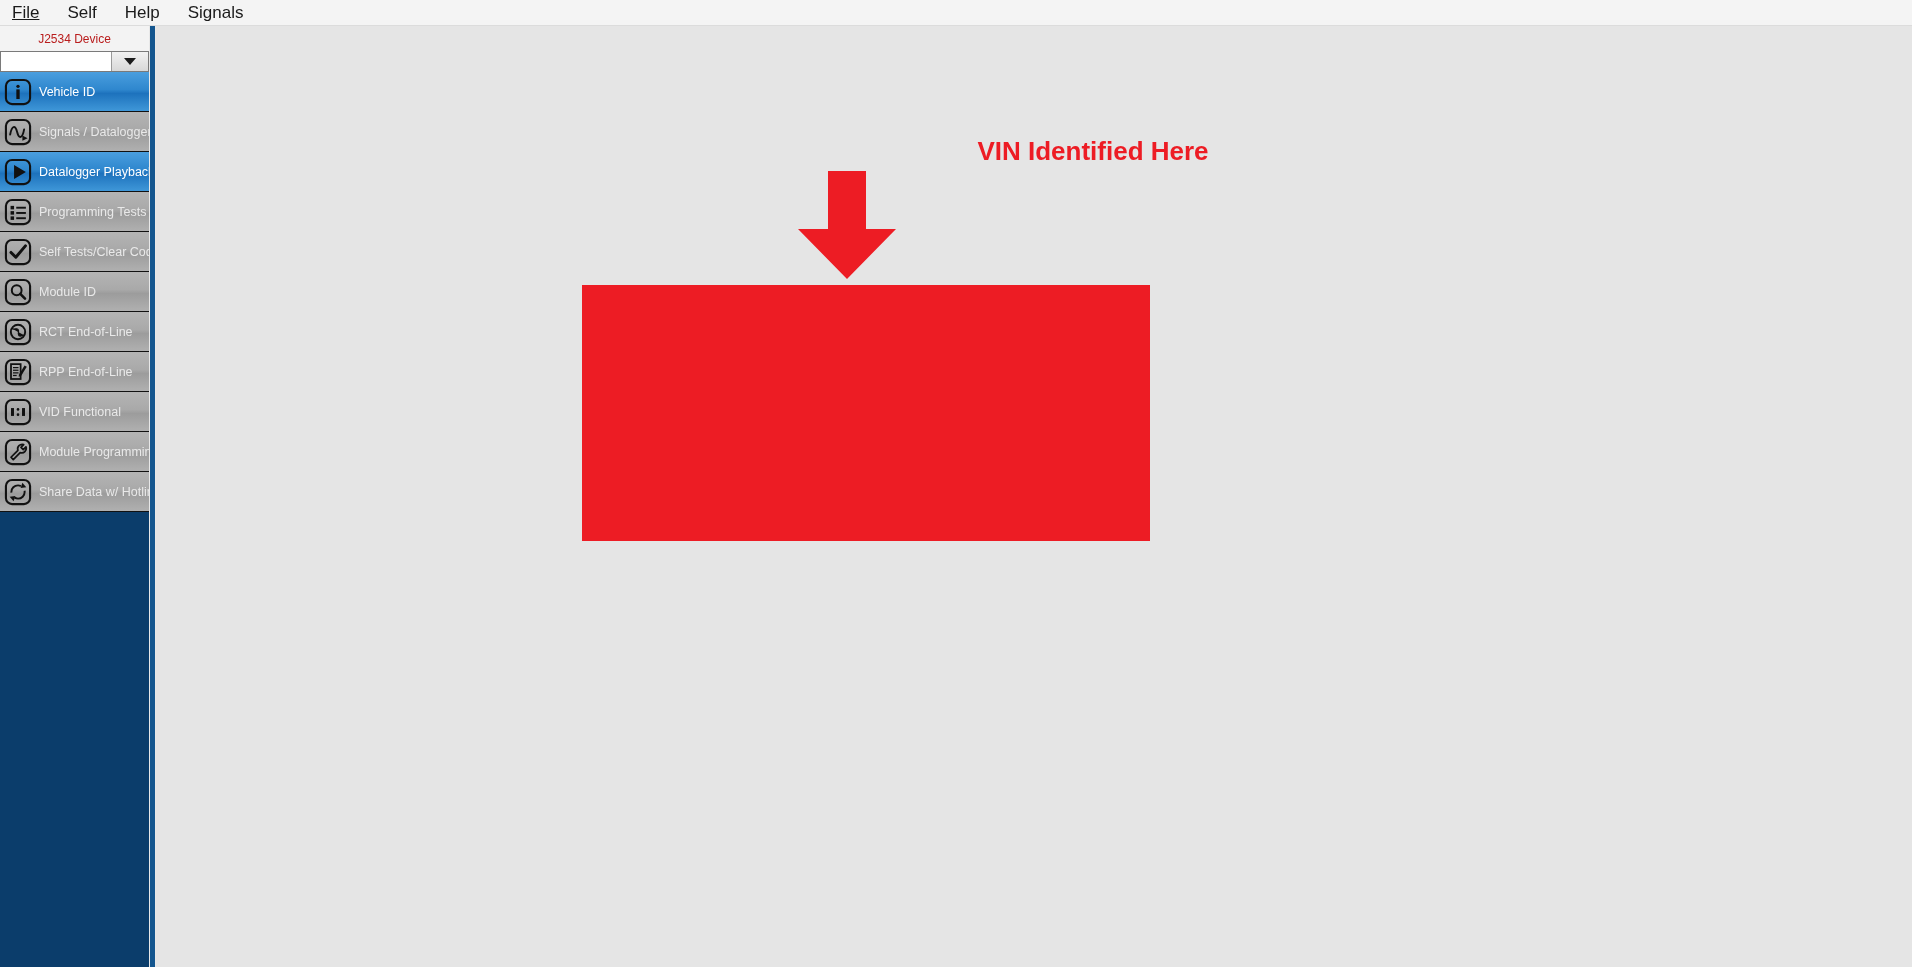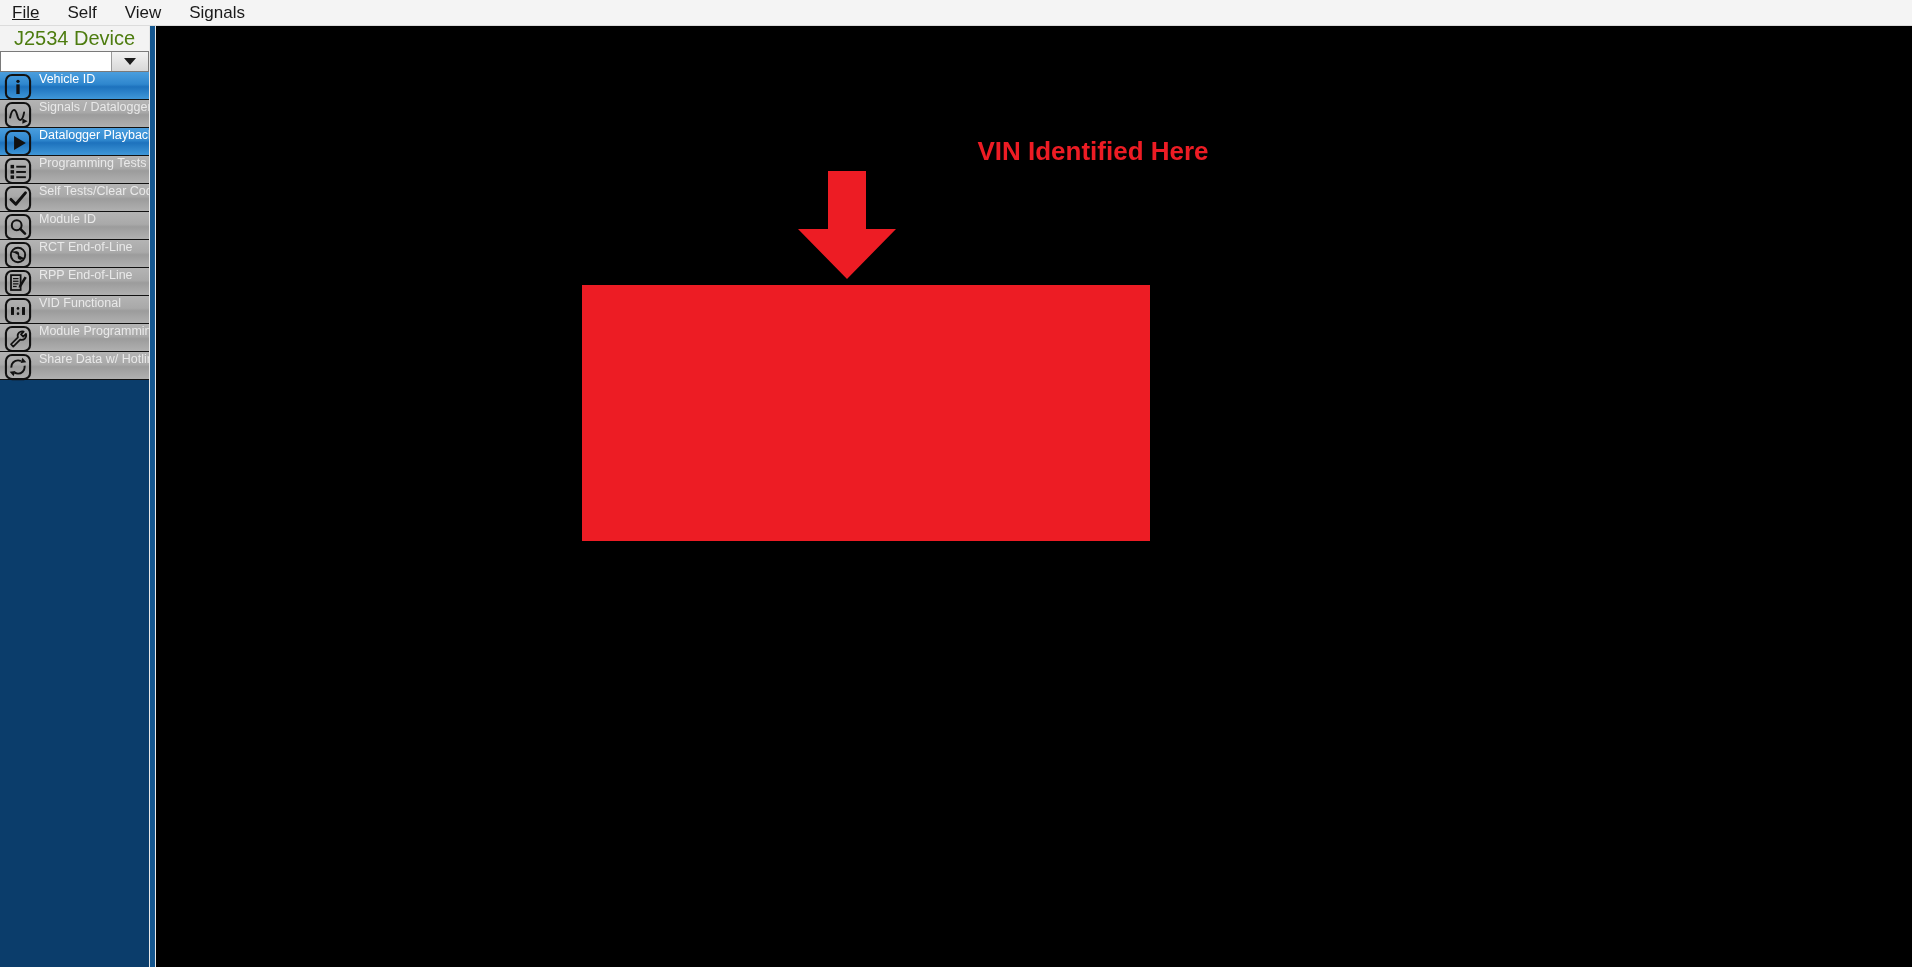"View" div.menu-item { text: View -> Help }
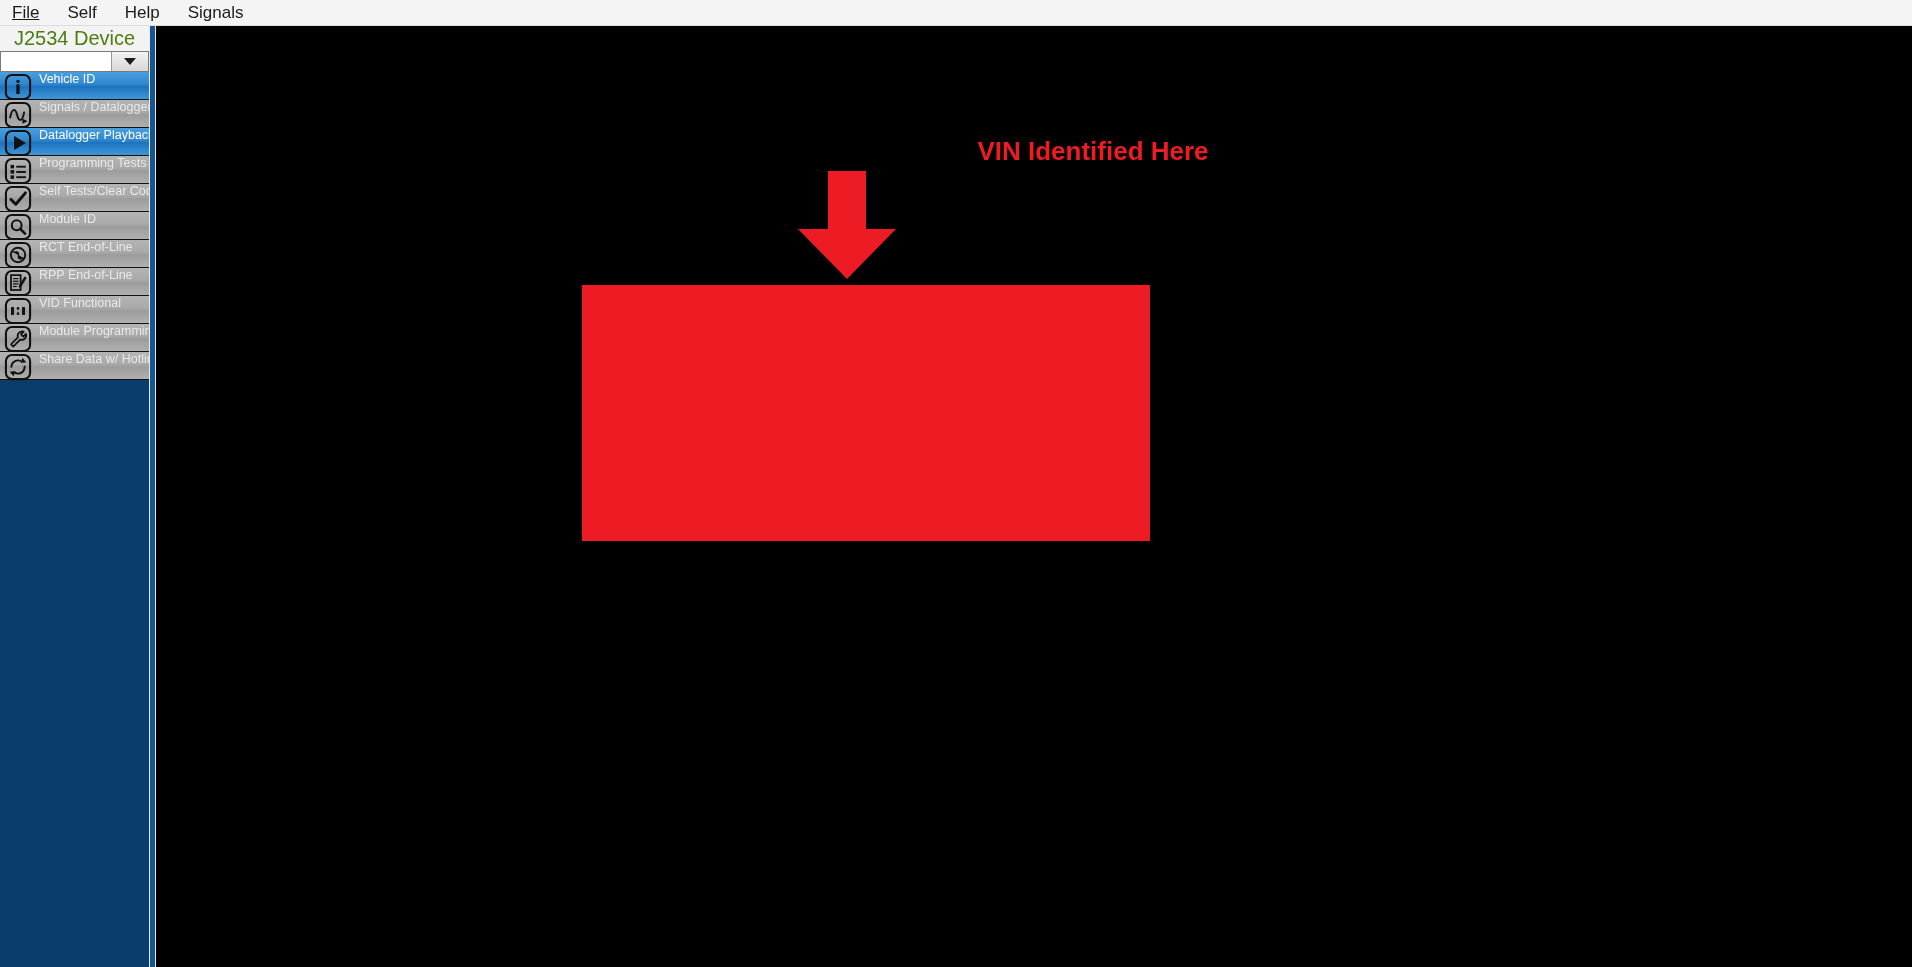"J2534 Device" #device-header-label { color: #4d7c0f -> #b91c1c; font-size: 20px -> 12px }
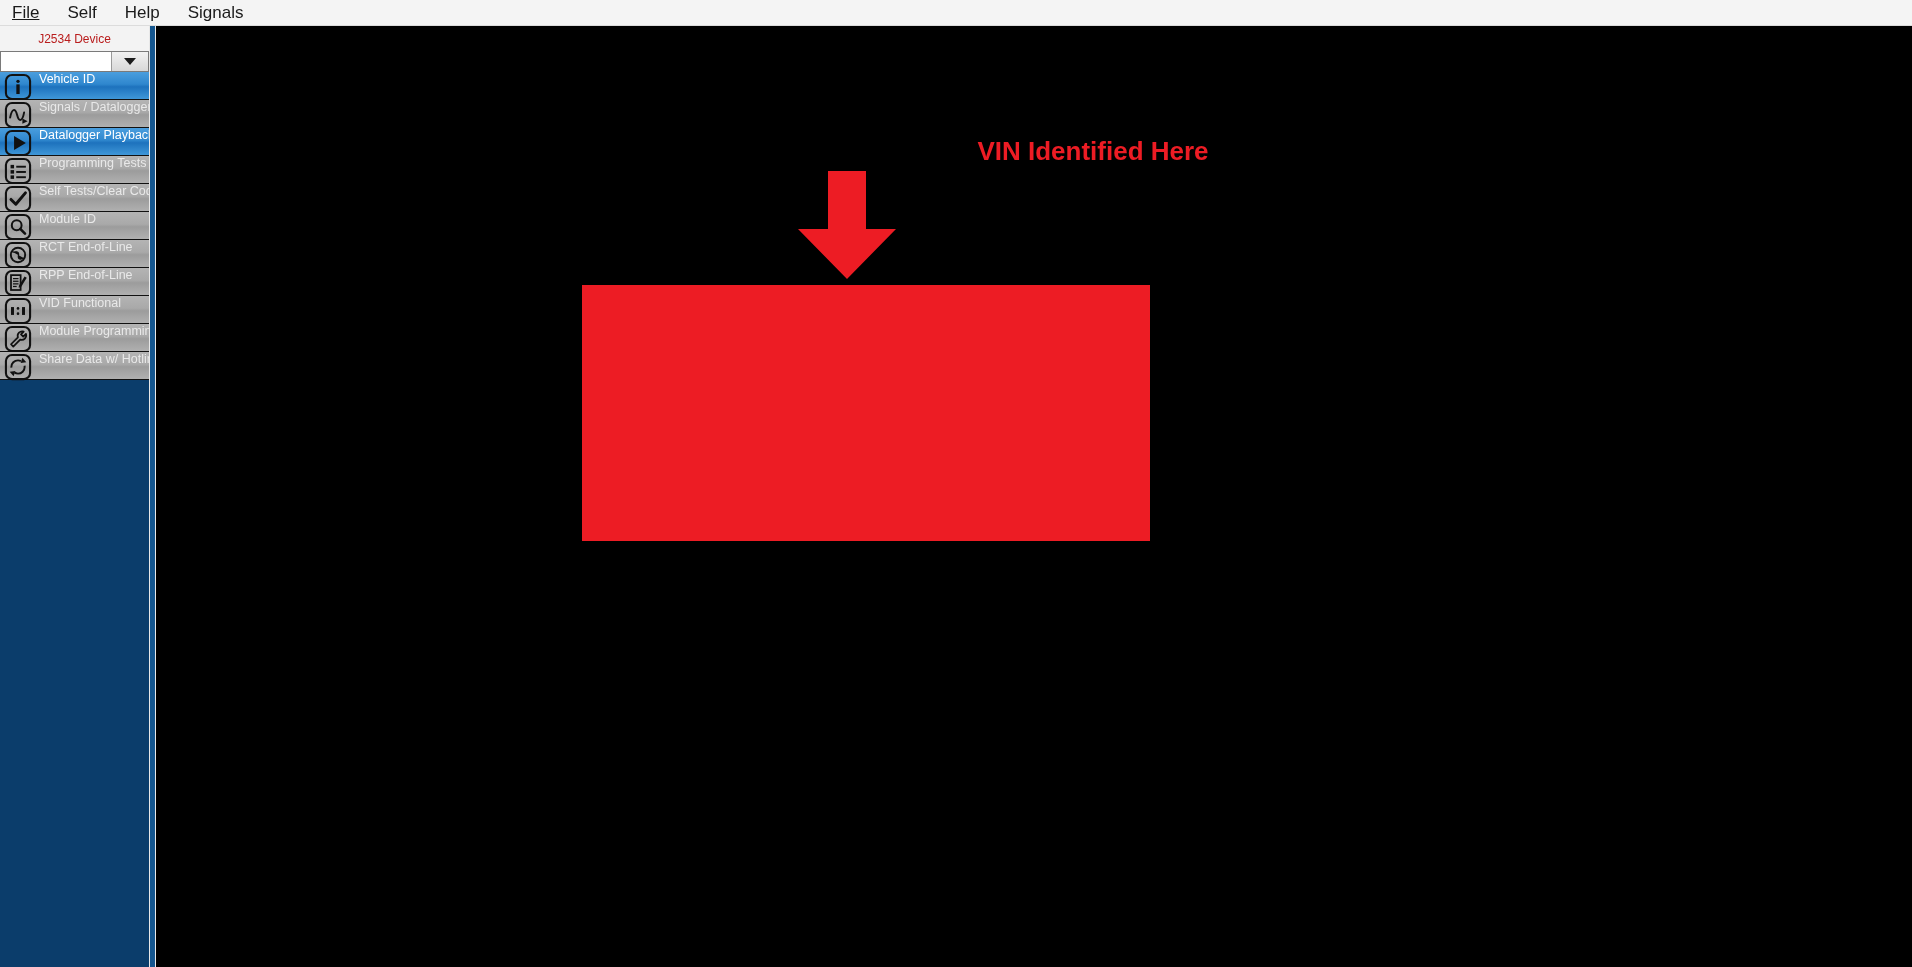"Vehicle ID" .nav-item { align-items: none -> center; height: 28px -> 40px }
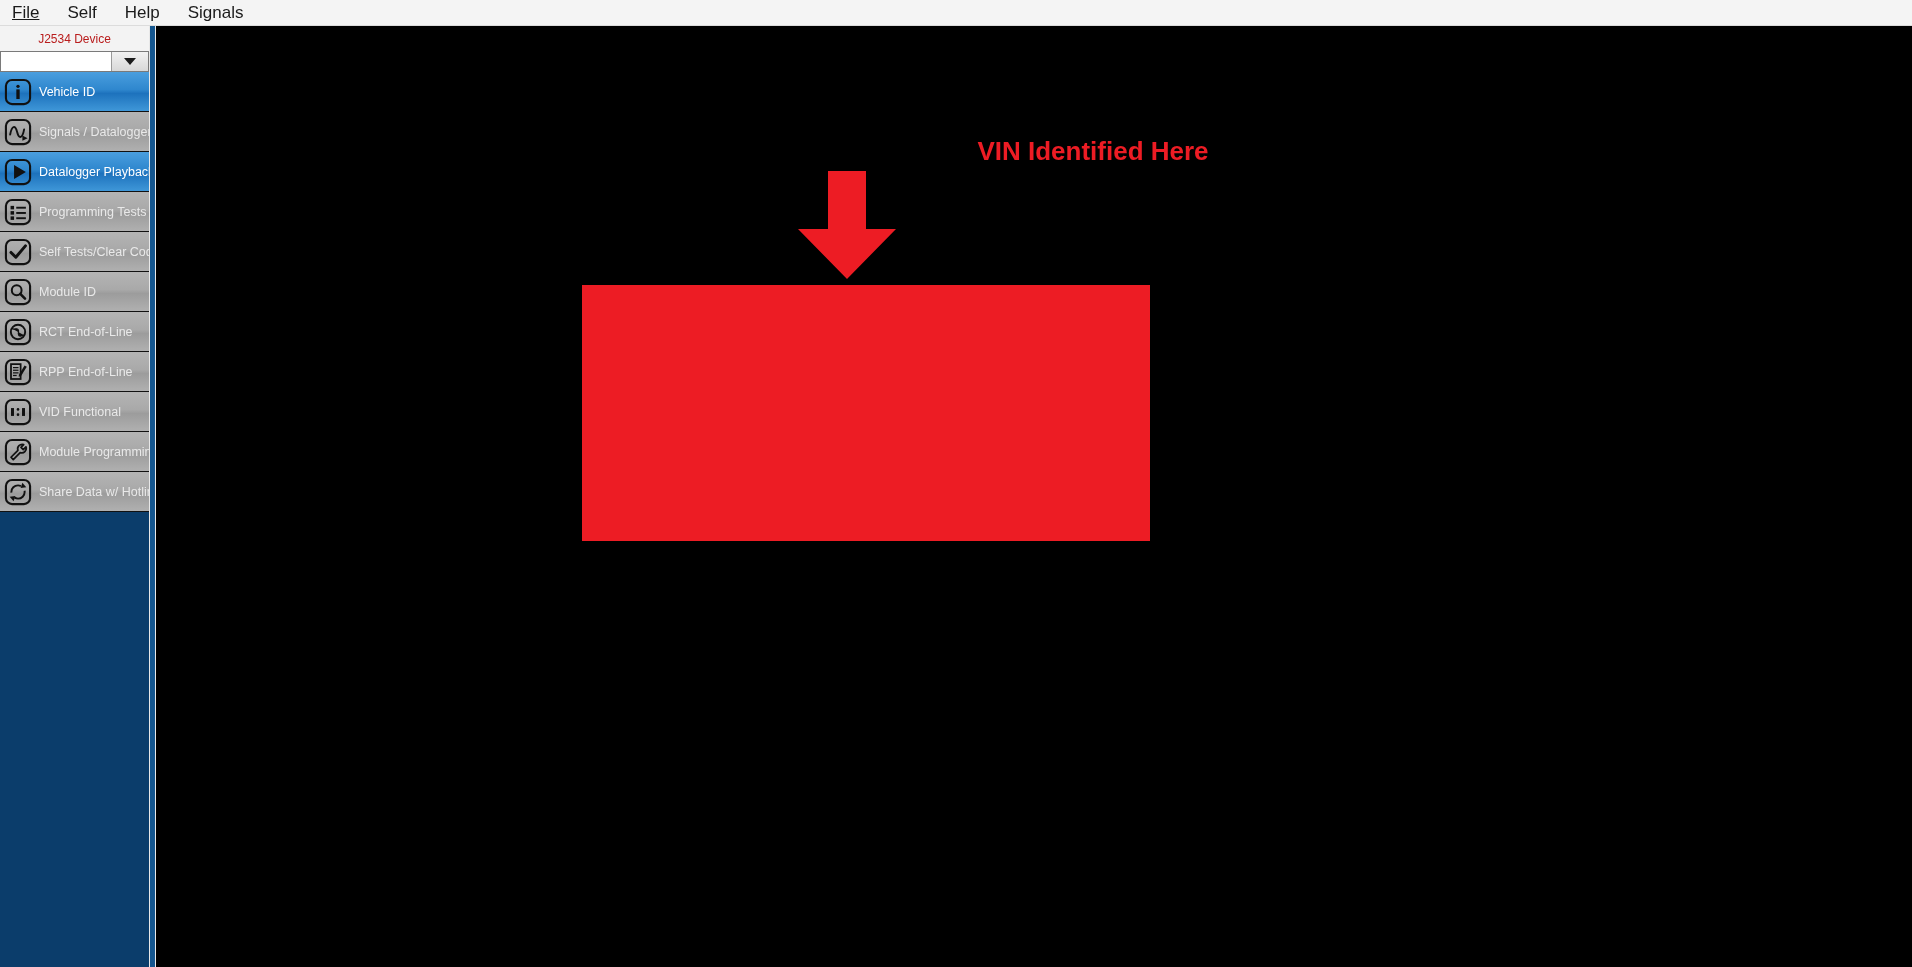"VIN Identified Here" #main { background: #000000 -> #e5e5e5 }
